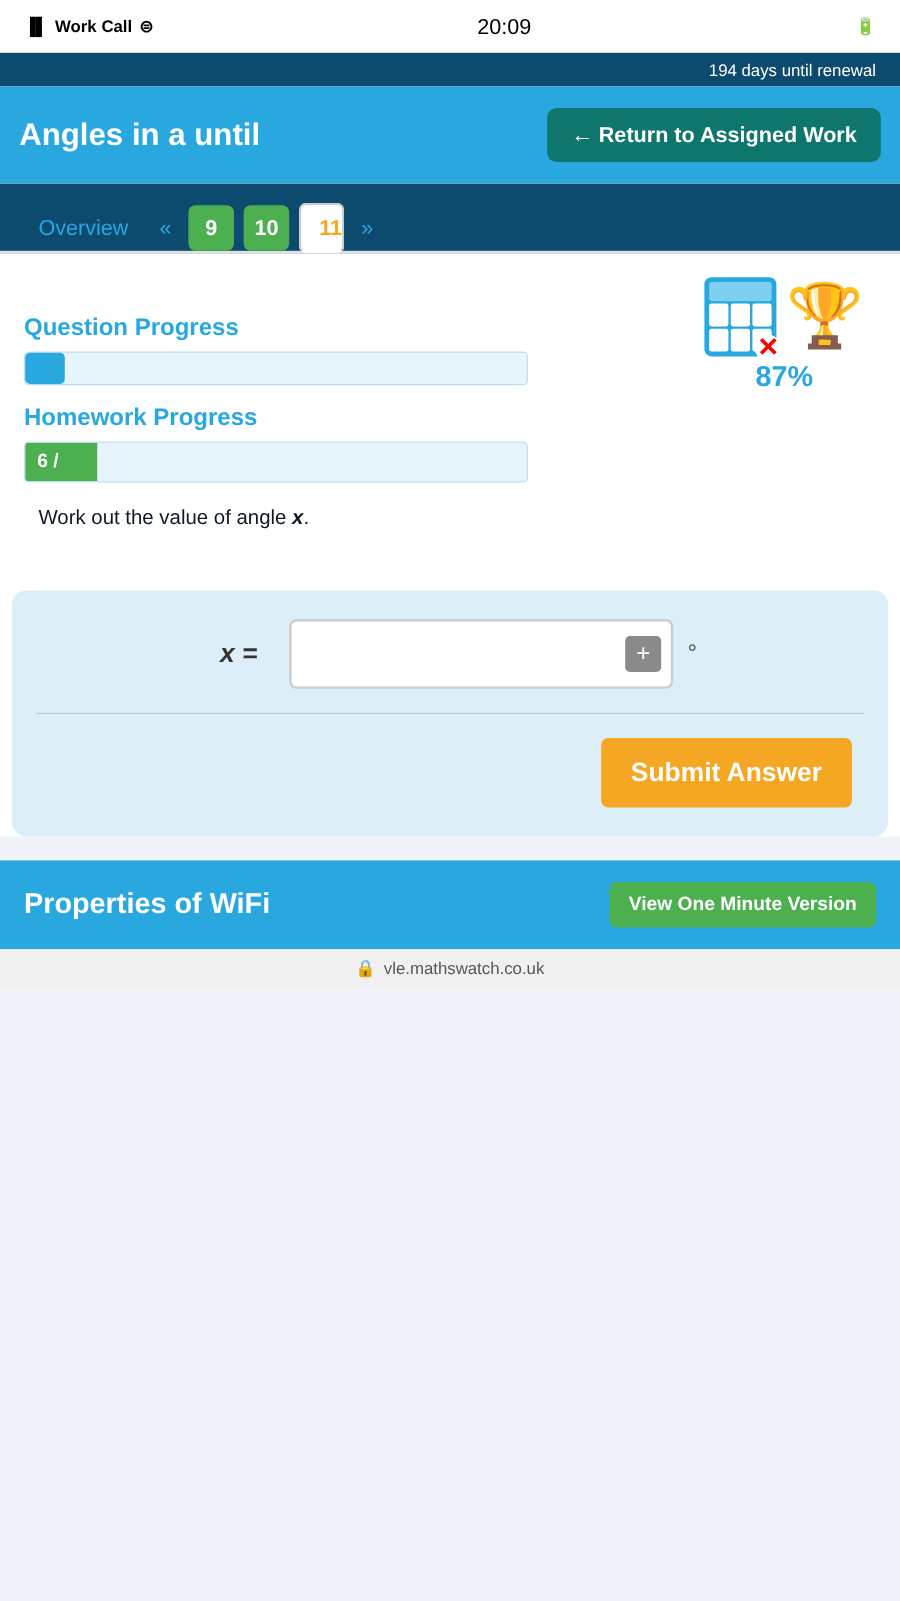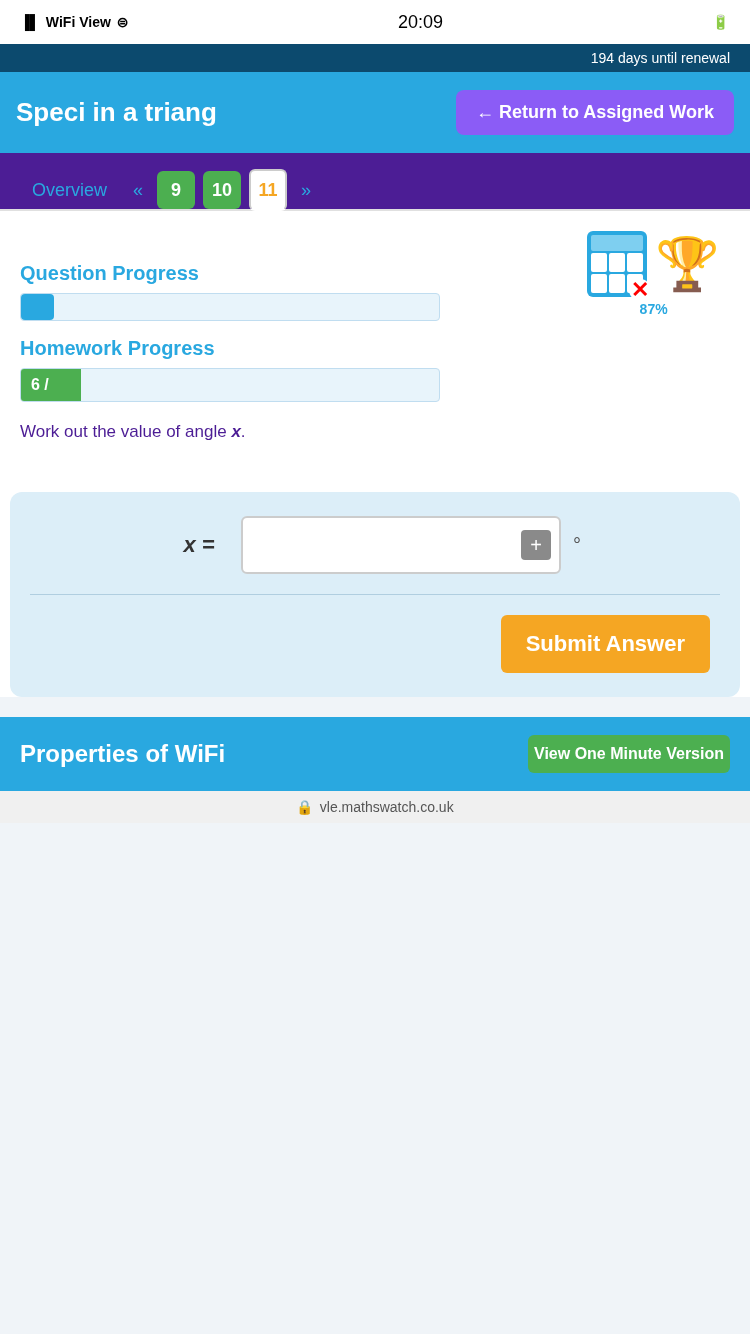"WiFi View" span { text: WiFi View -> Work Call }
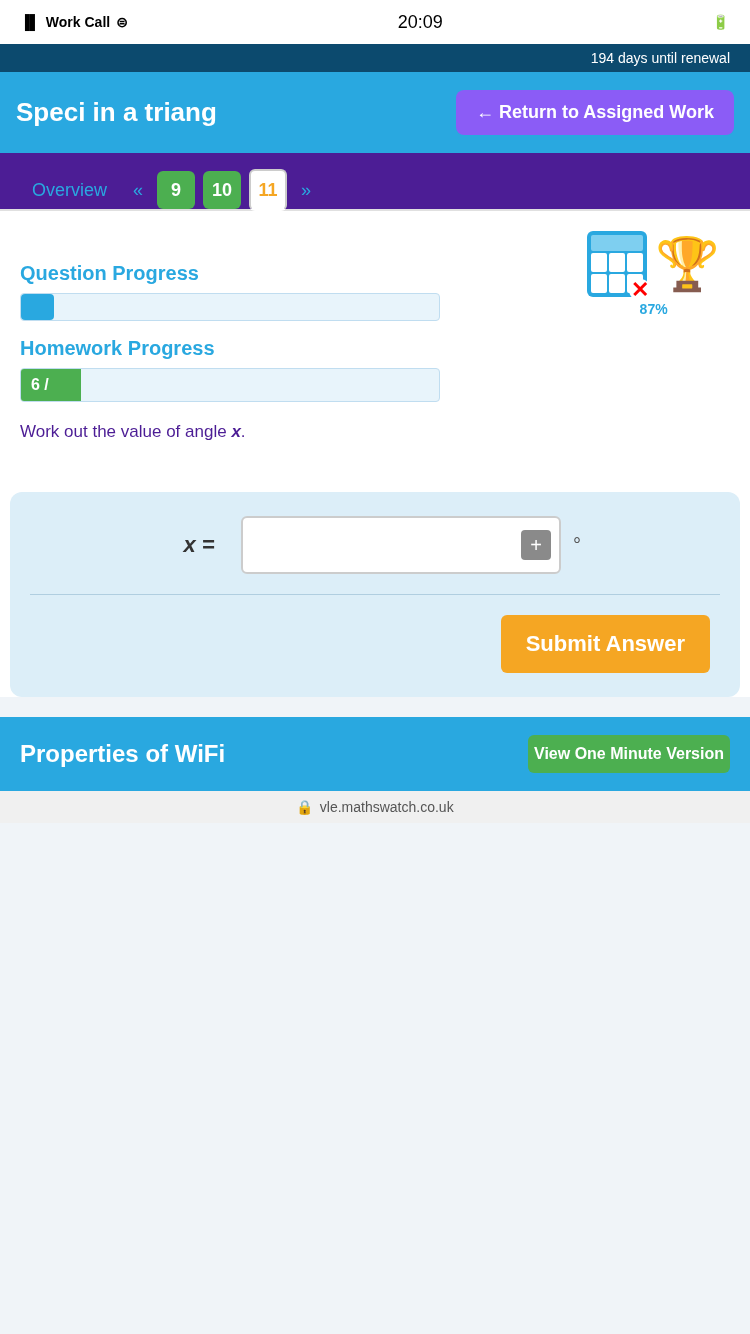"Speci in a triang" div.header-title { text: Speci in a triang -> Angles in a until }
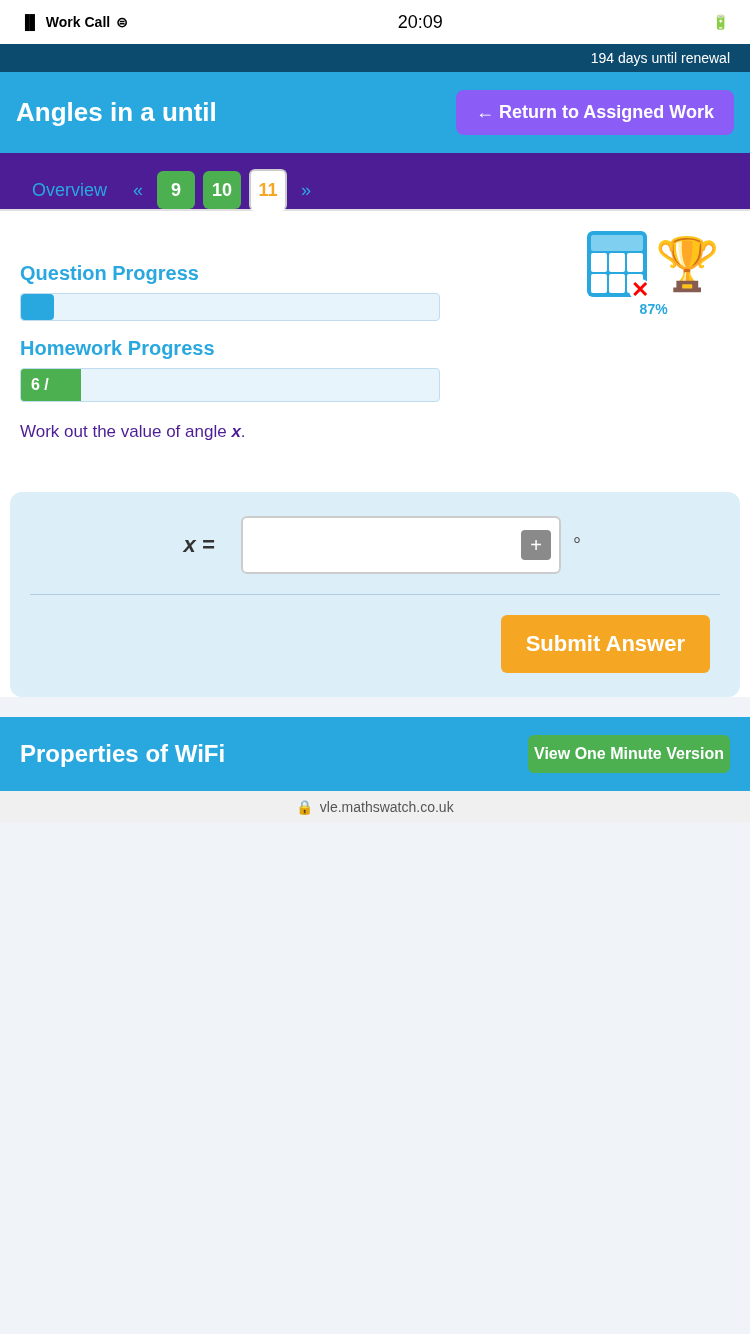"← Return to Assigned Work" .return-btn { background: #8b5cf6 -> #0f766e }
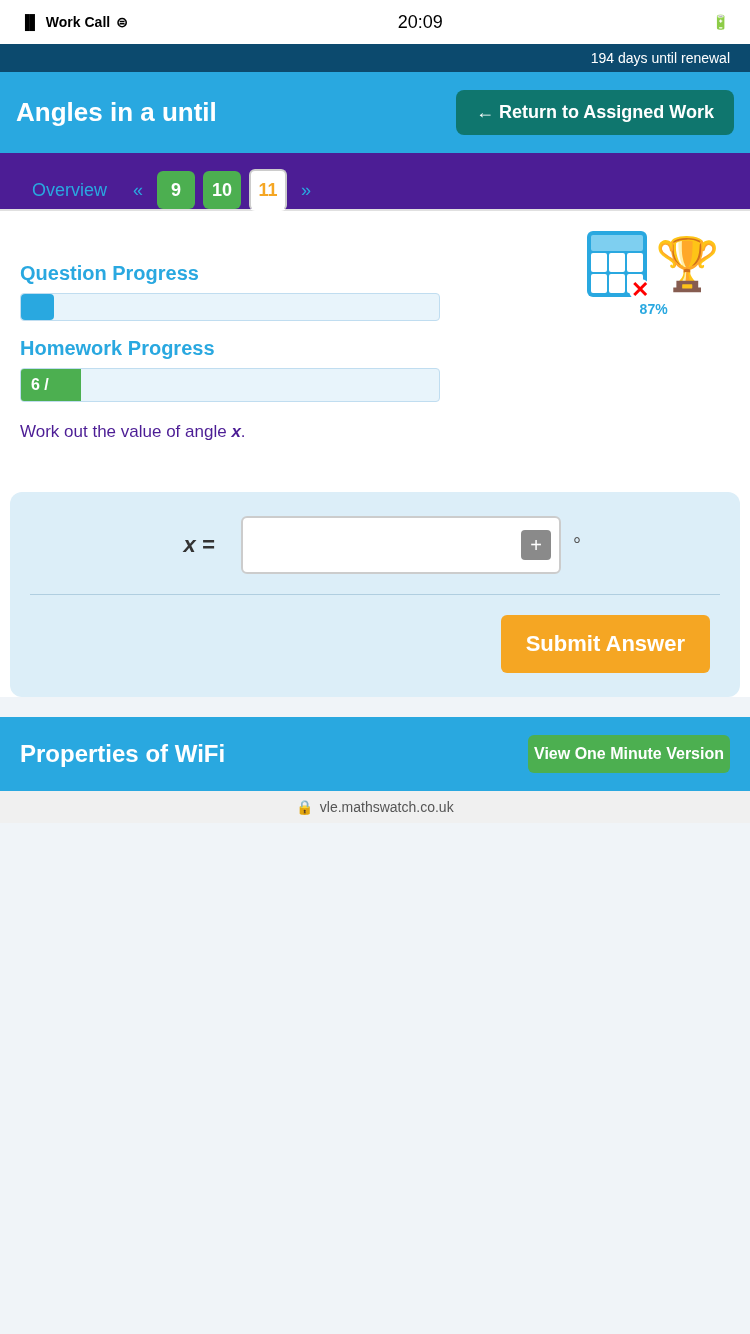"Overview" .tabs-bar { background: #4c1d95 -> #0c4a6e }
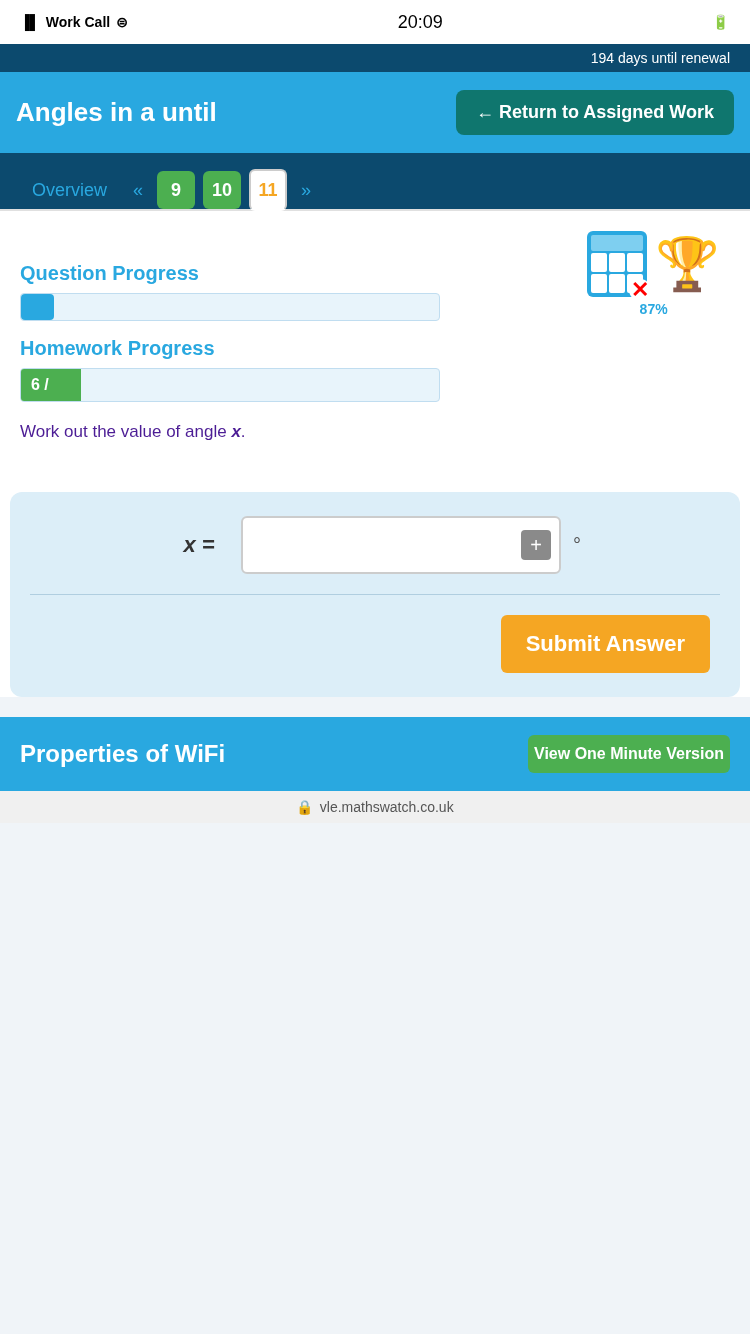"11" .tab-num.active { justify-content: none -> flex-end }
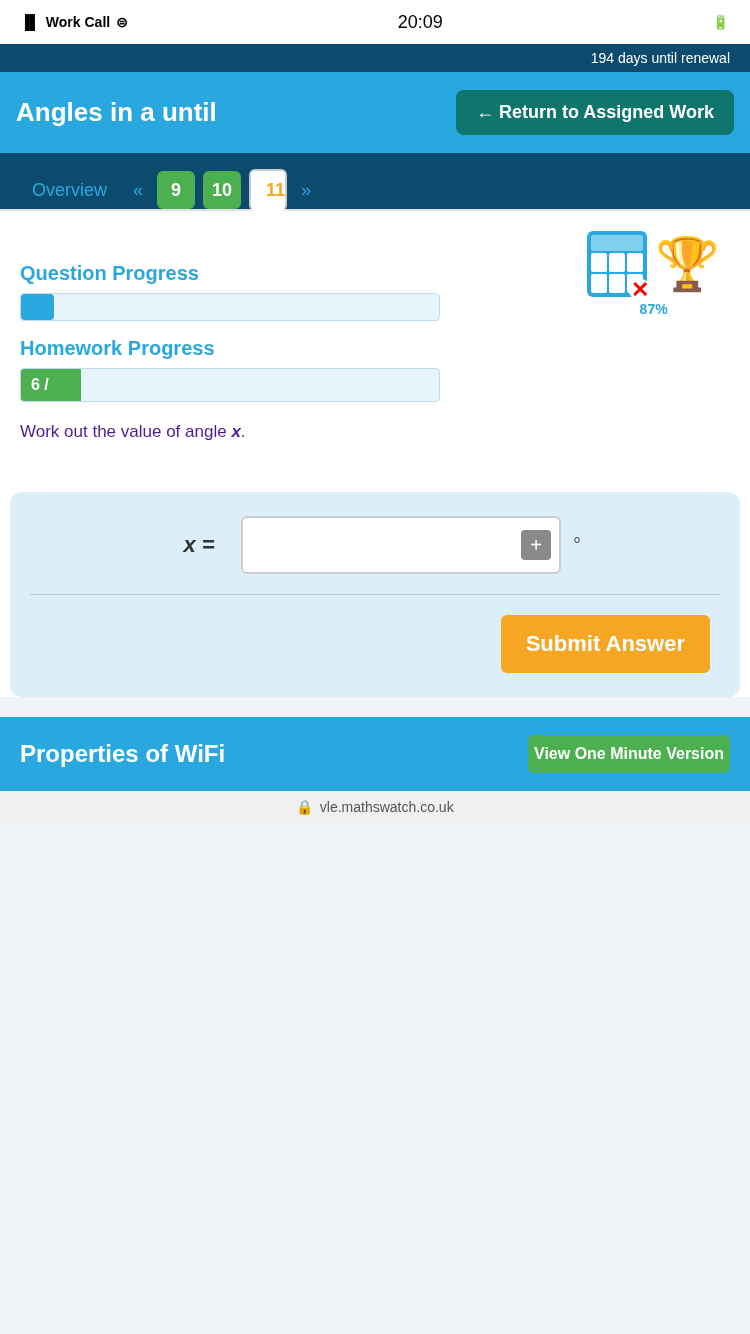"87%" .percent-text { font-size: 14px -> 24px }
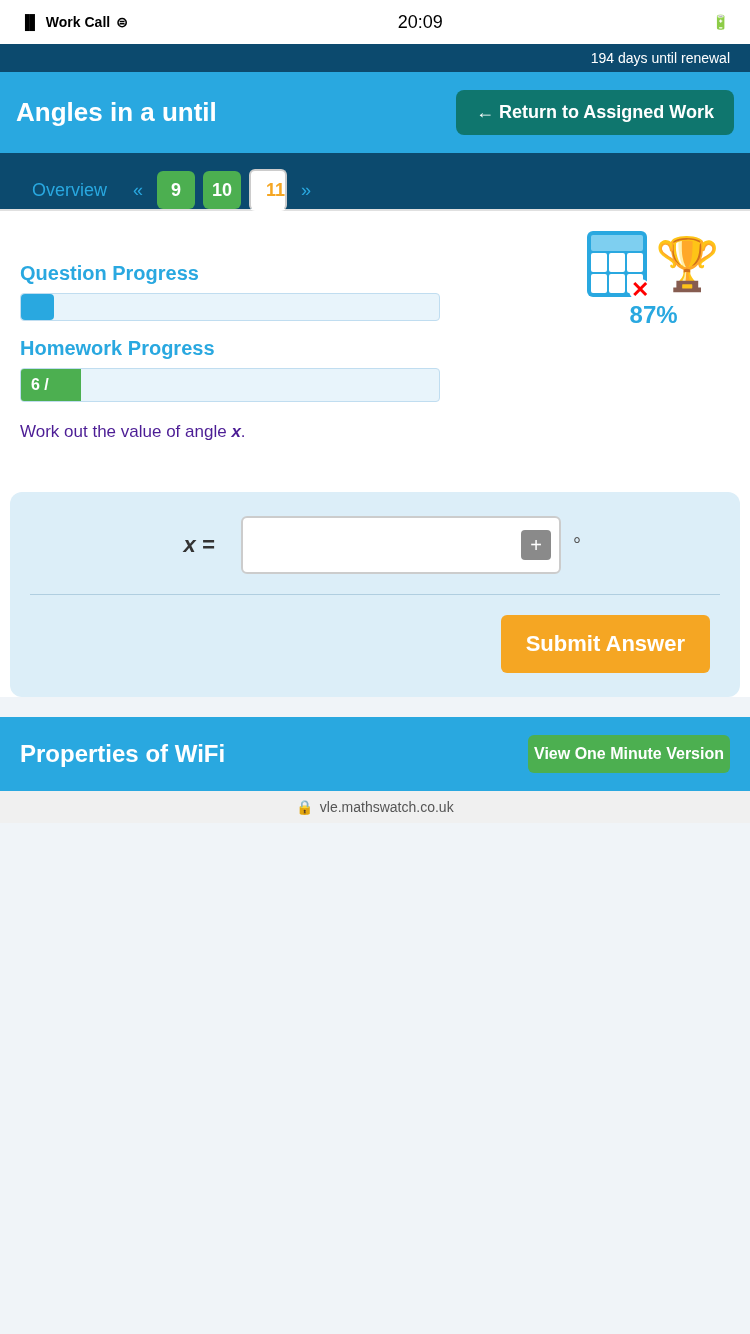"Work out the value of" .question-text { color: #4c1d95 -> #0f172a; margin-left: none -> 12px }
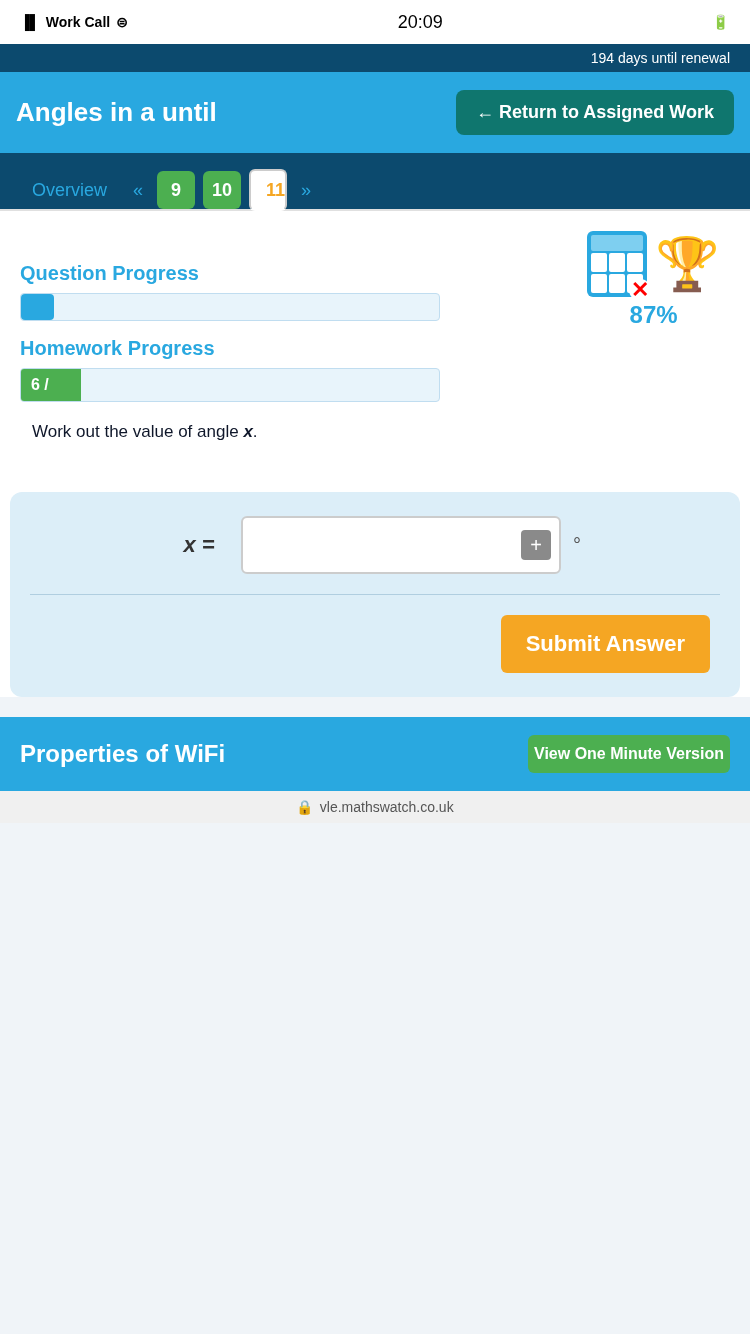"View One Minute Version" .one-minute-btn { padding: 10px 6px -> 10px 16px }
